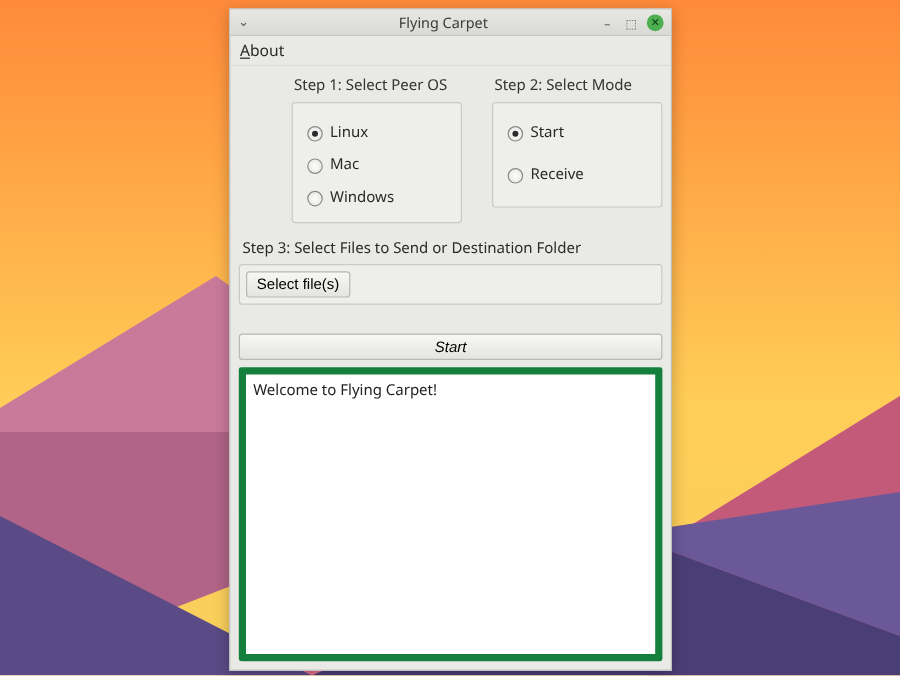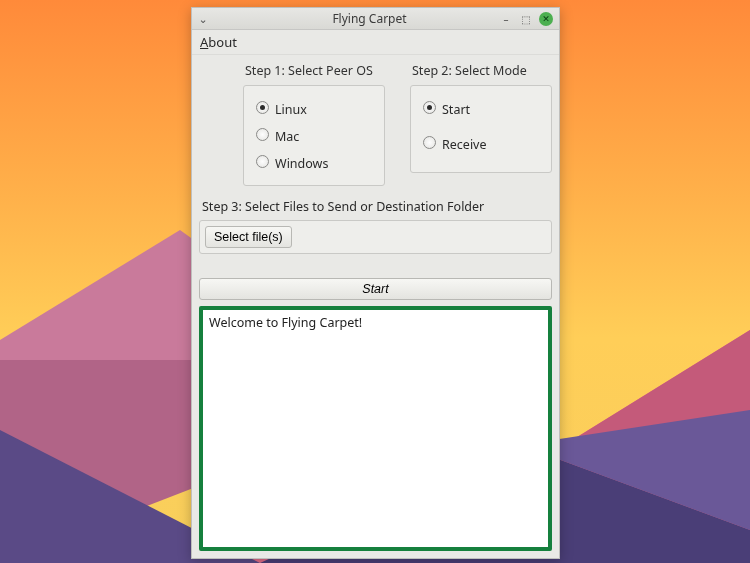"Linux" .radio-row { align-items: flex-start -> flex-end }
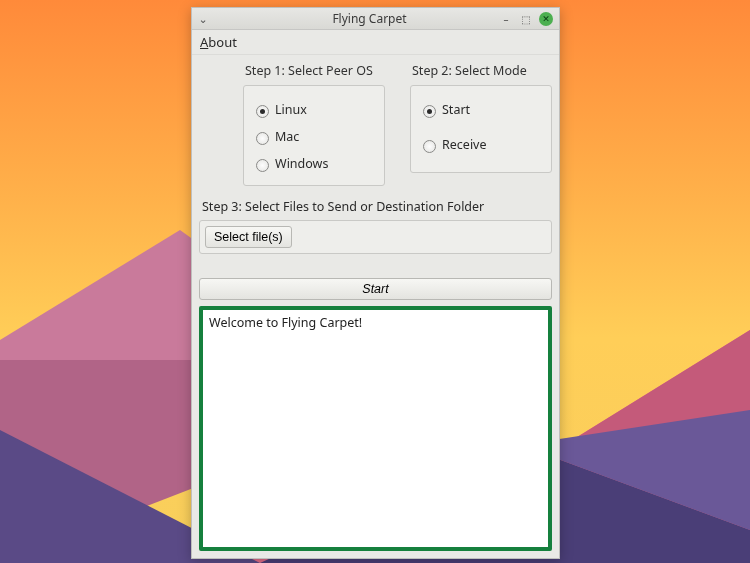"Welcome to Flying Carpet!" .log { border: 4px solid #15803d -> 6px solid #15803d }
